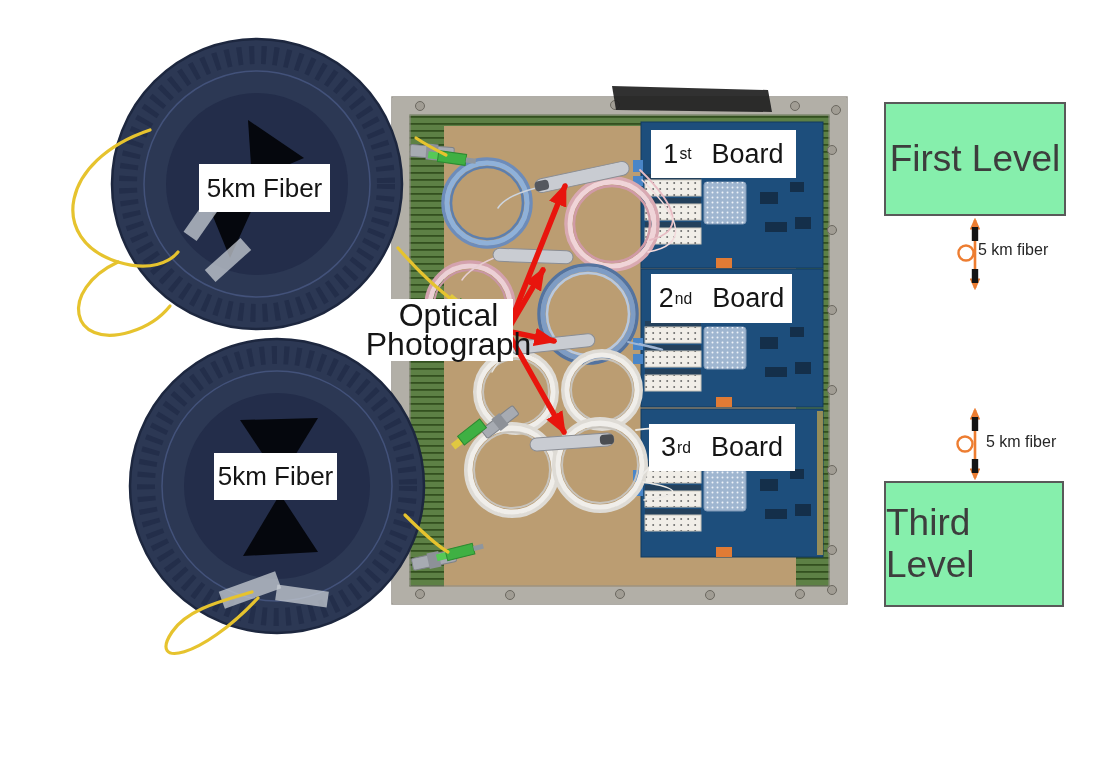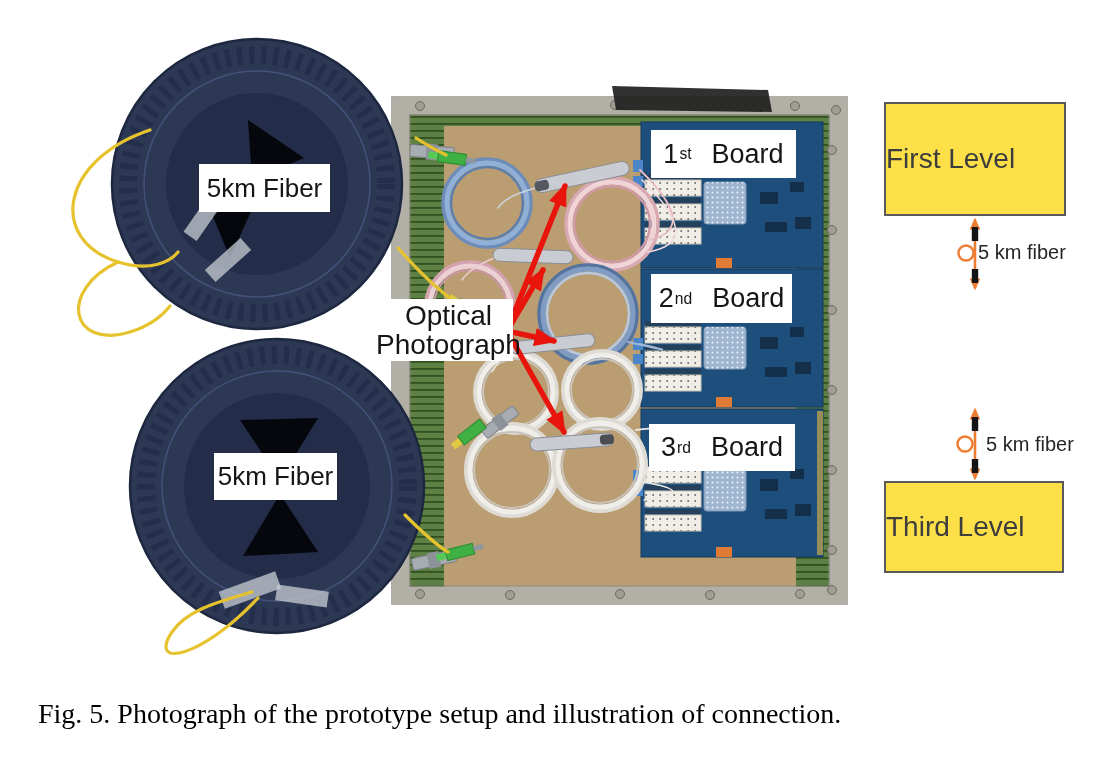"First Level" .level { background: #fde047 -> #86efac; font-size: 28px -> 37px; justify-content: none -> center }
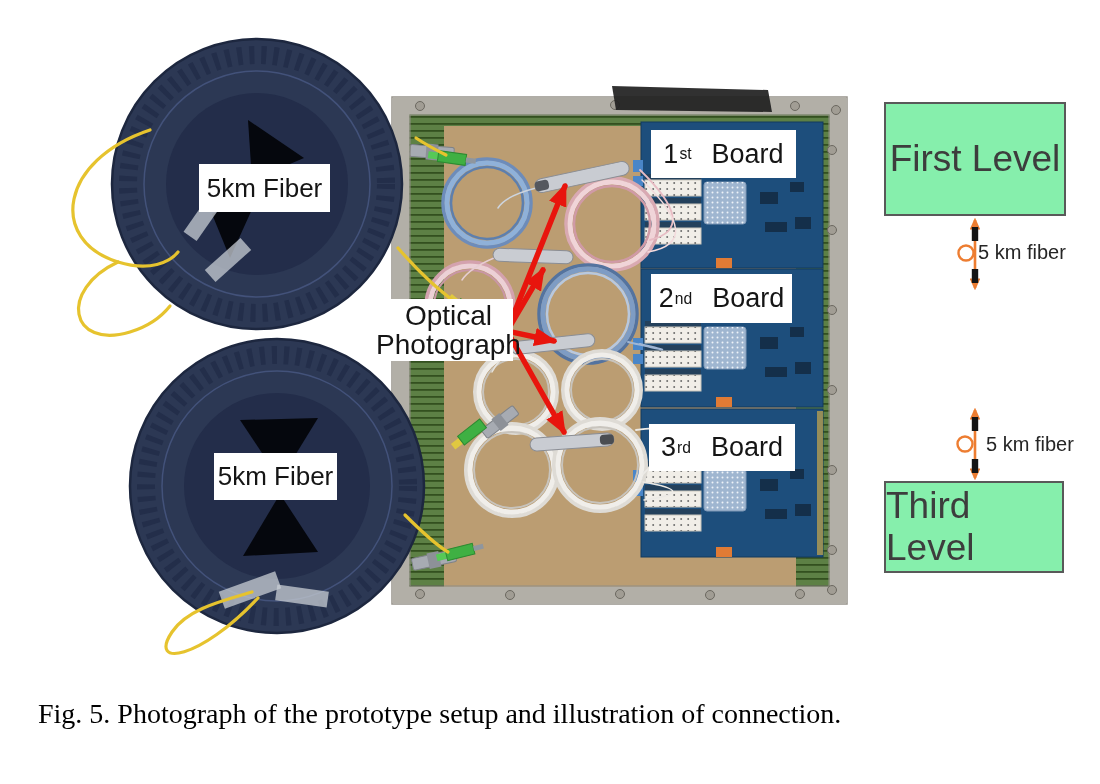"5 km fiber" .linklabel { font-size: 20px -> 16px }
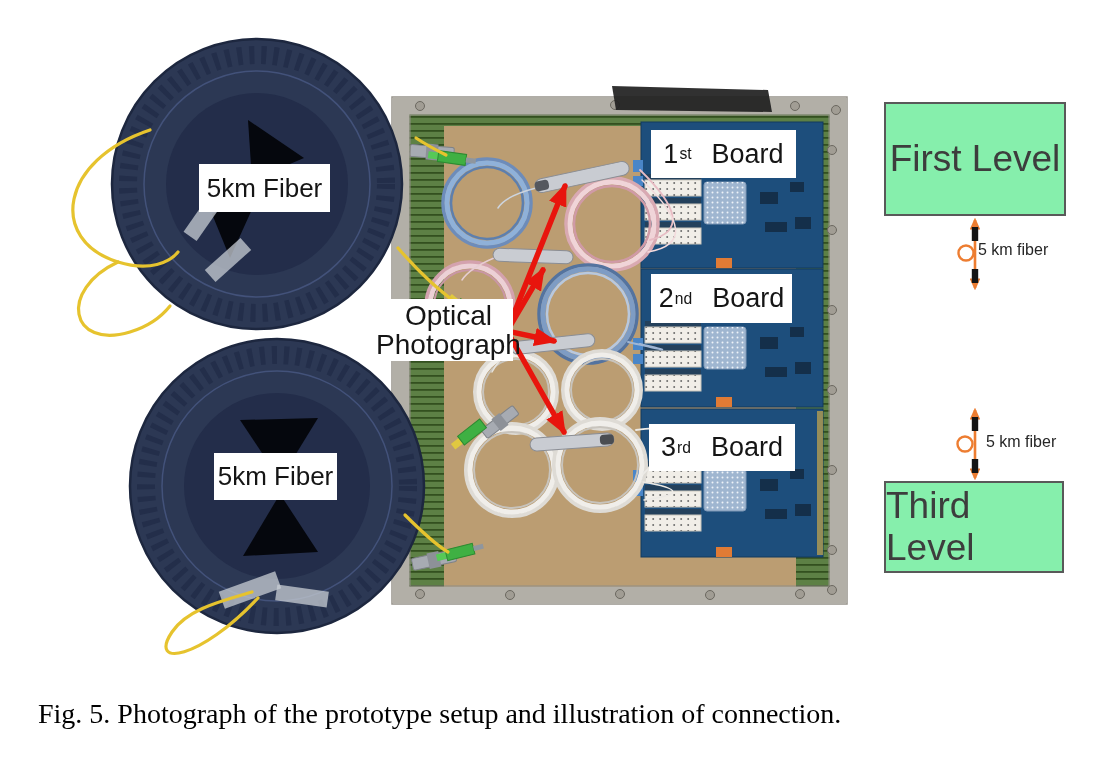"Optical" .lab-opt { font-size: 28px -> 32px }
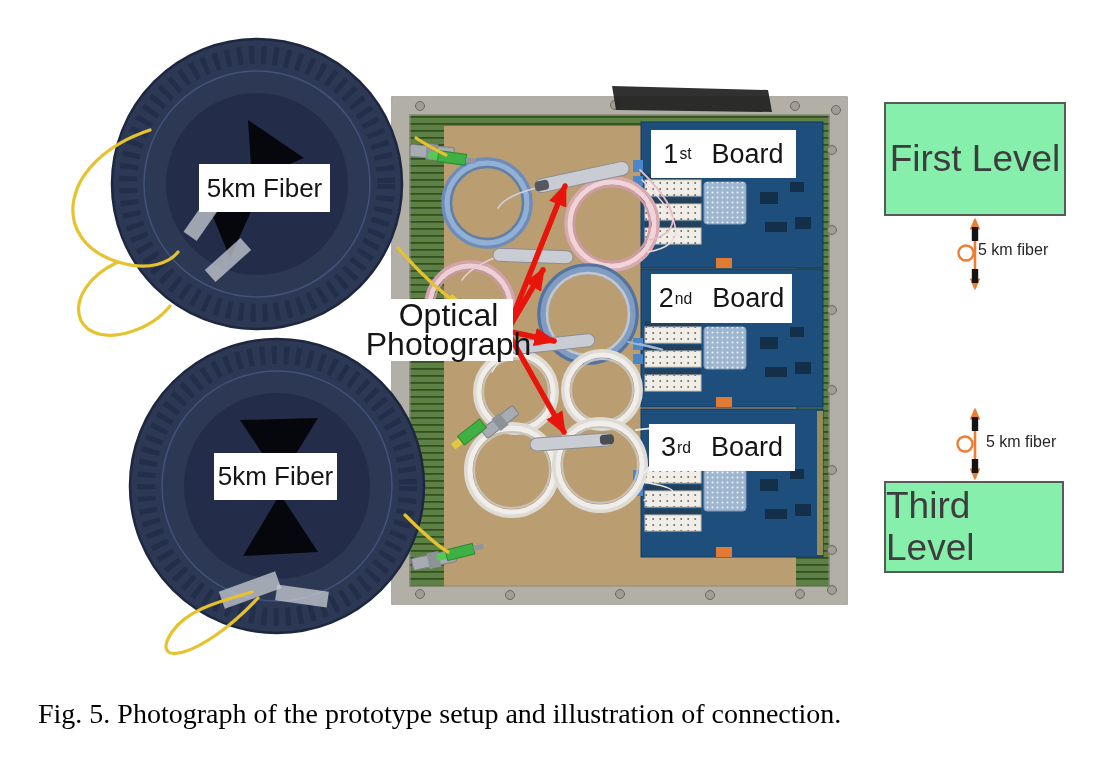"Third Level" div.level { height: 92px -> 126px }
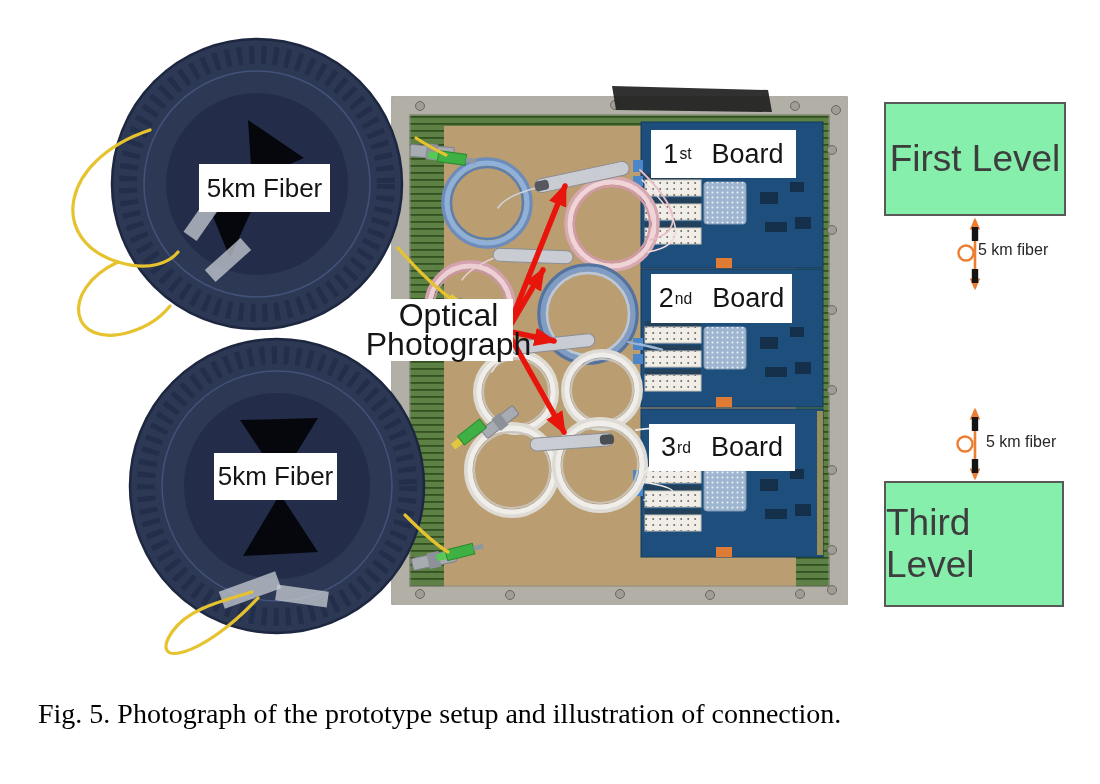"Fig. 5. Photograph of the" div.caption { html: <div>Fig. 5. Photograph of the prototype setup and illustration of connection.</div> -> none }
